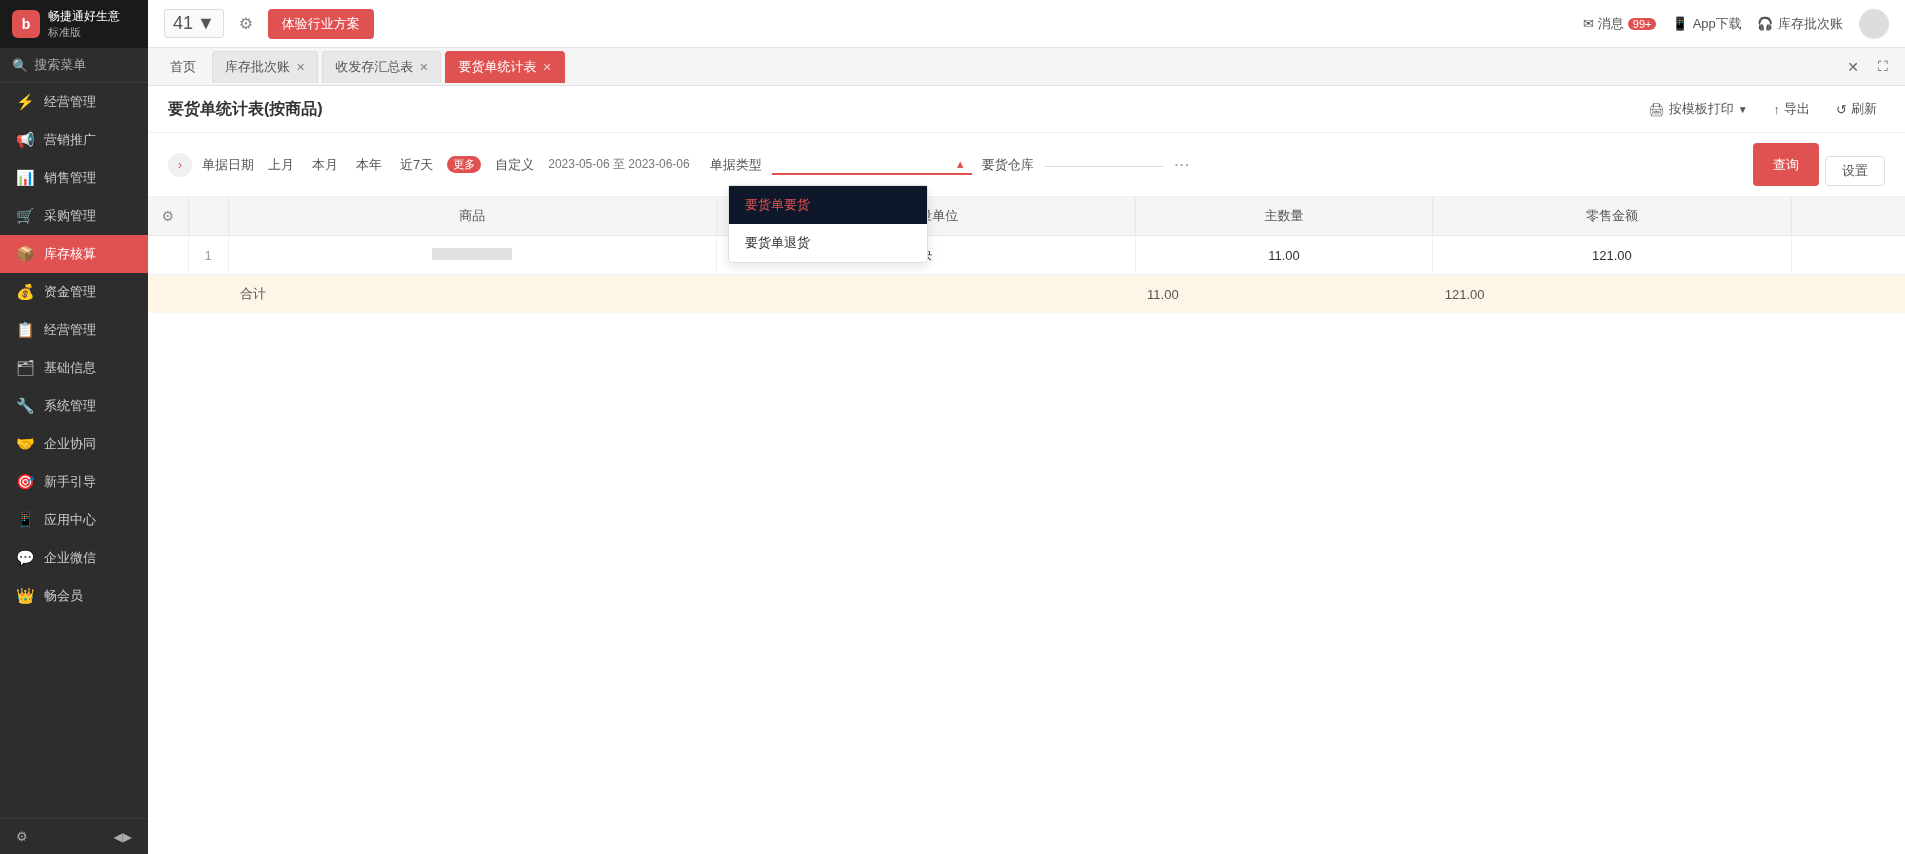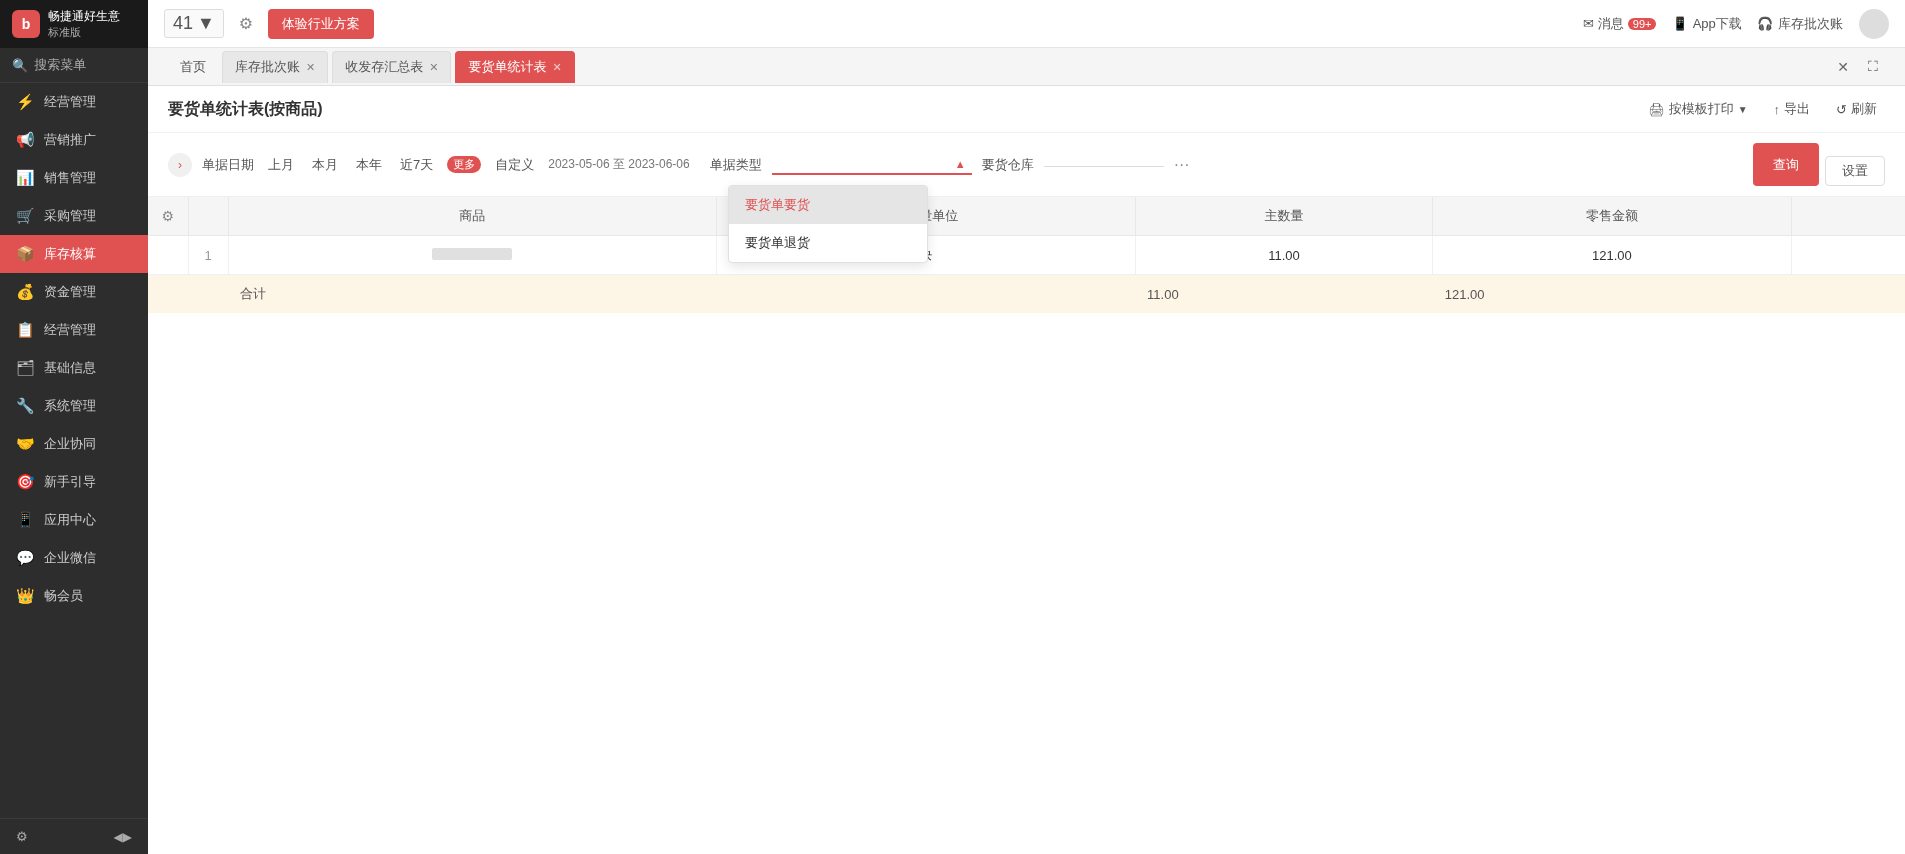"首页" .tabbar { padding: 0 20px -> 0 10px }
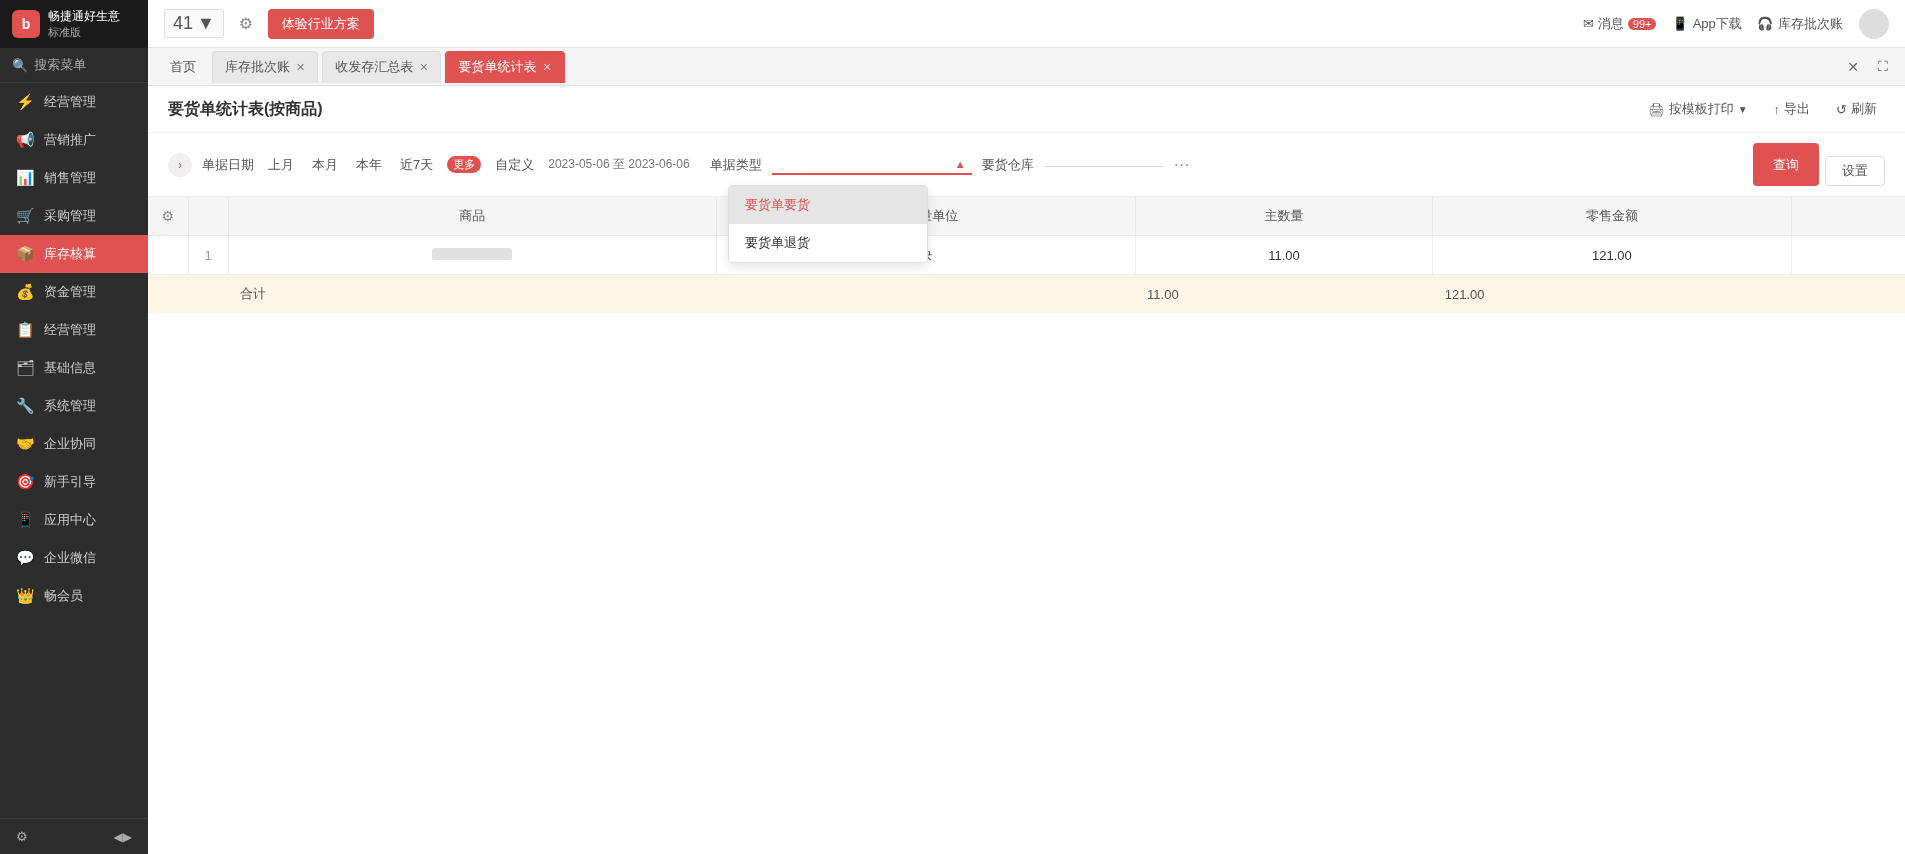"要货单要货" .dropdown-item.selected { background: #e5e5e5 -> #0f172a }
